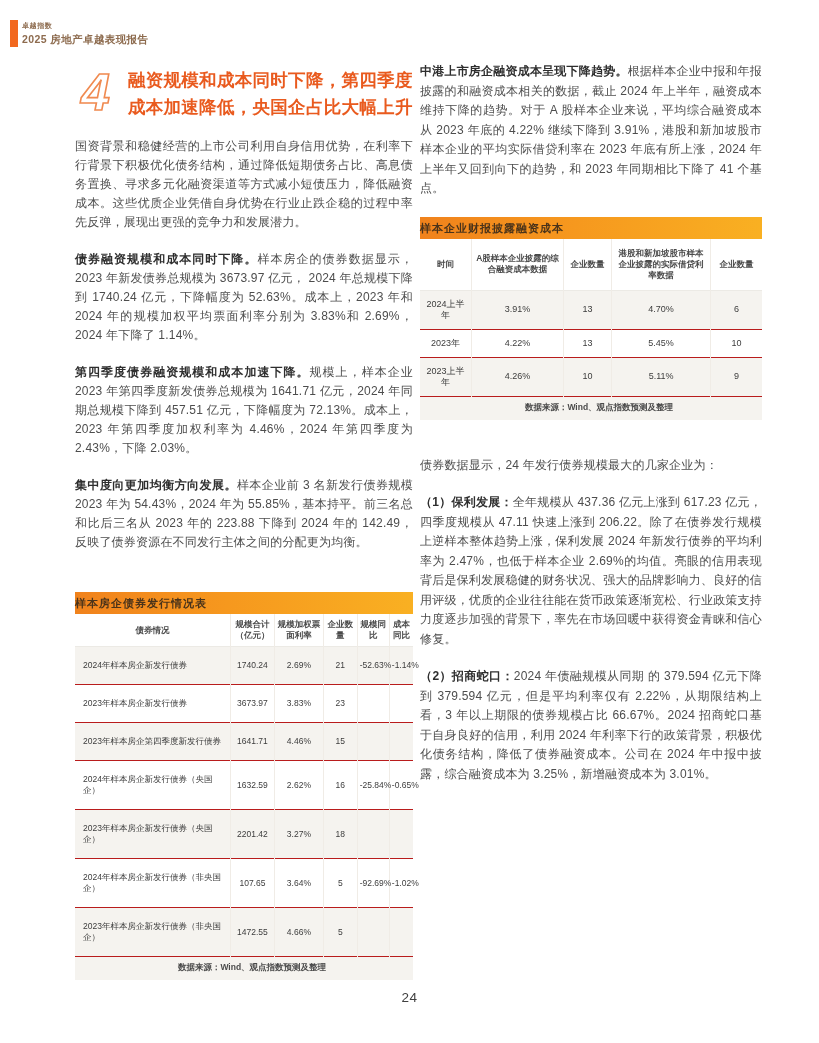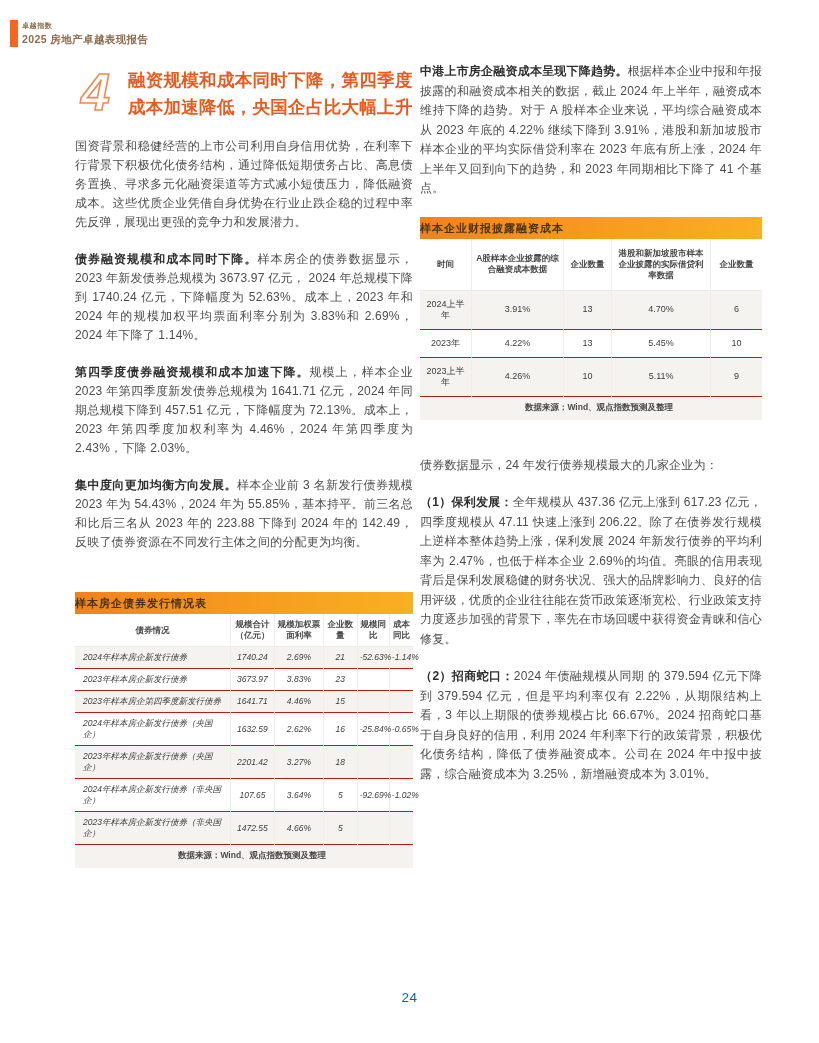"2024年样本房企新发行债券" .bond-table td { font-style: italic -> none; padding: 5px 2px -> 13px 2px }
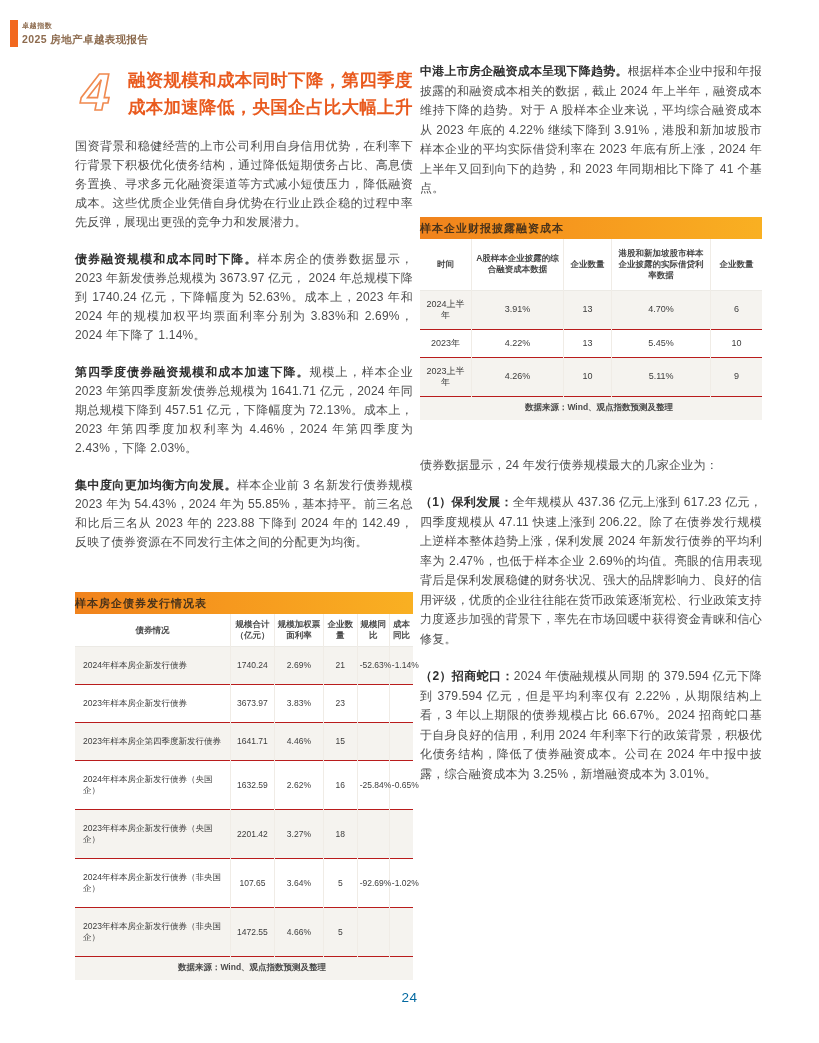"24" .page-number { color: #0369a1 -> #404040 }
